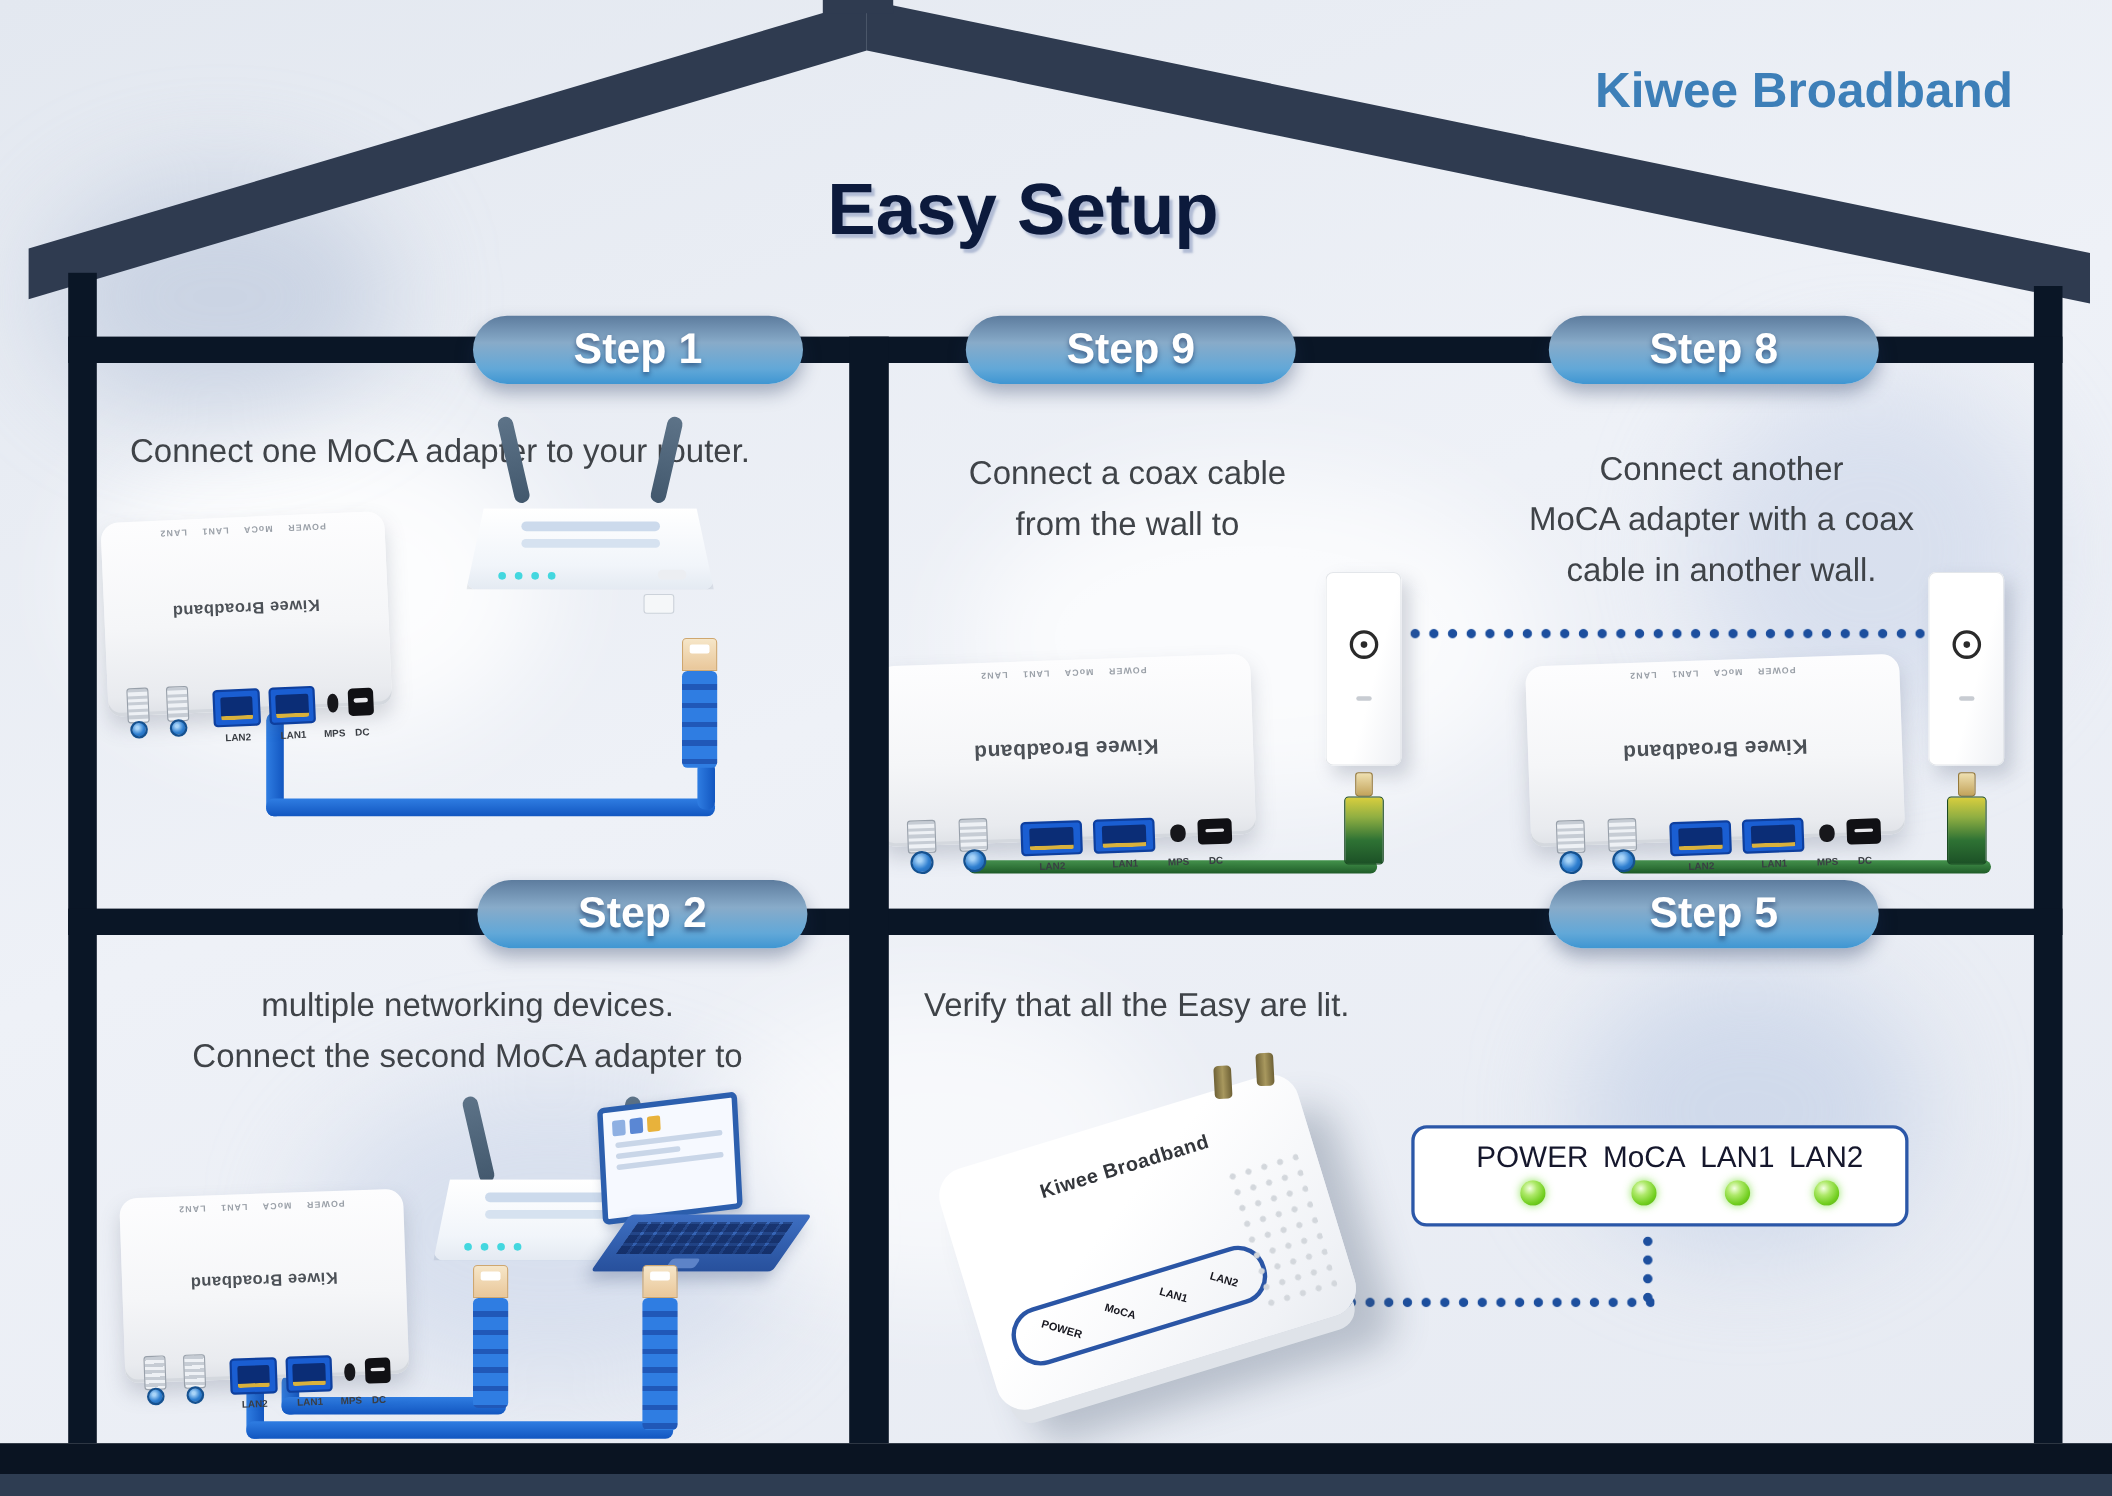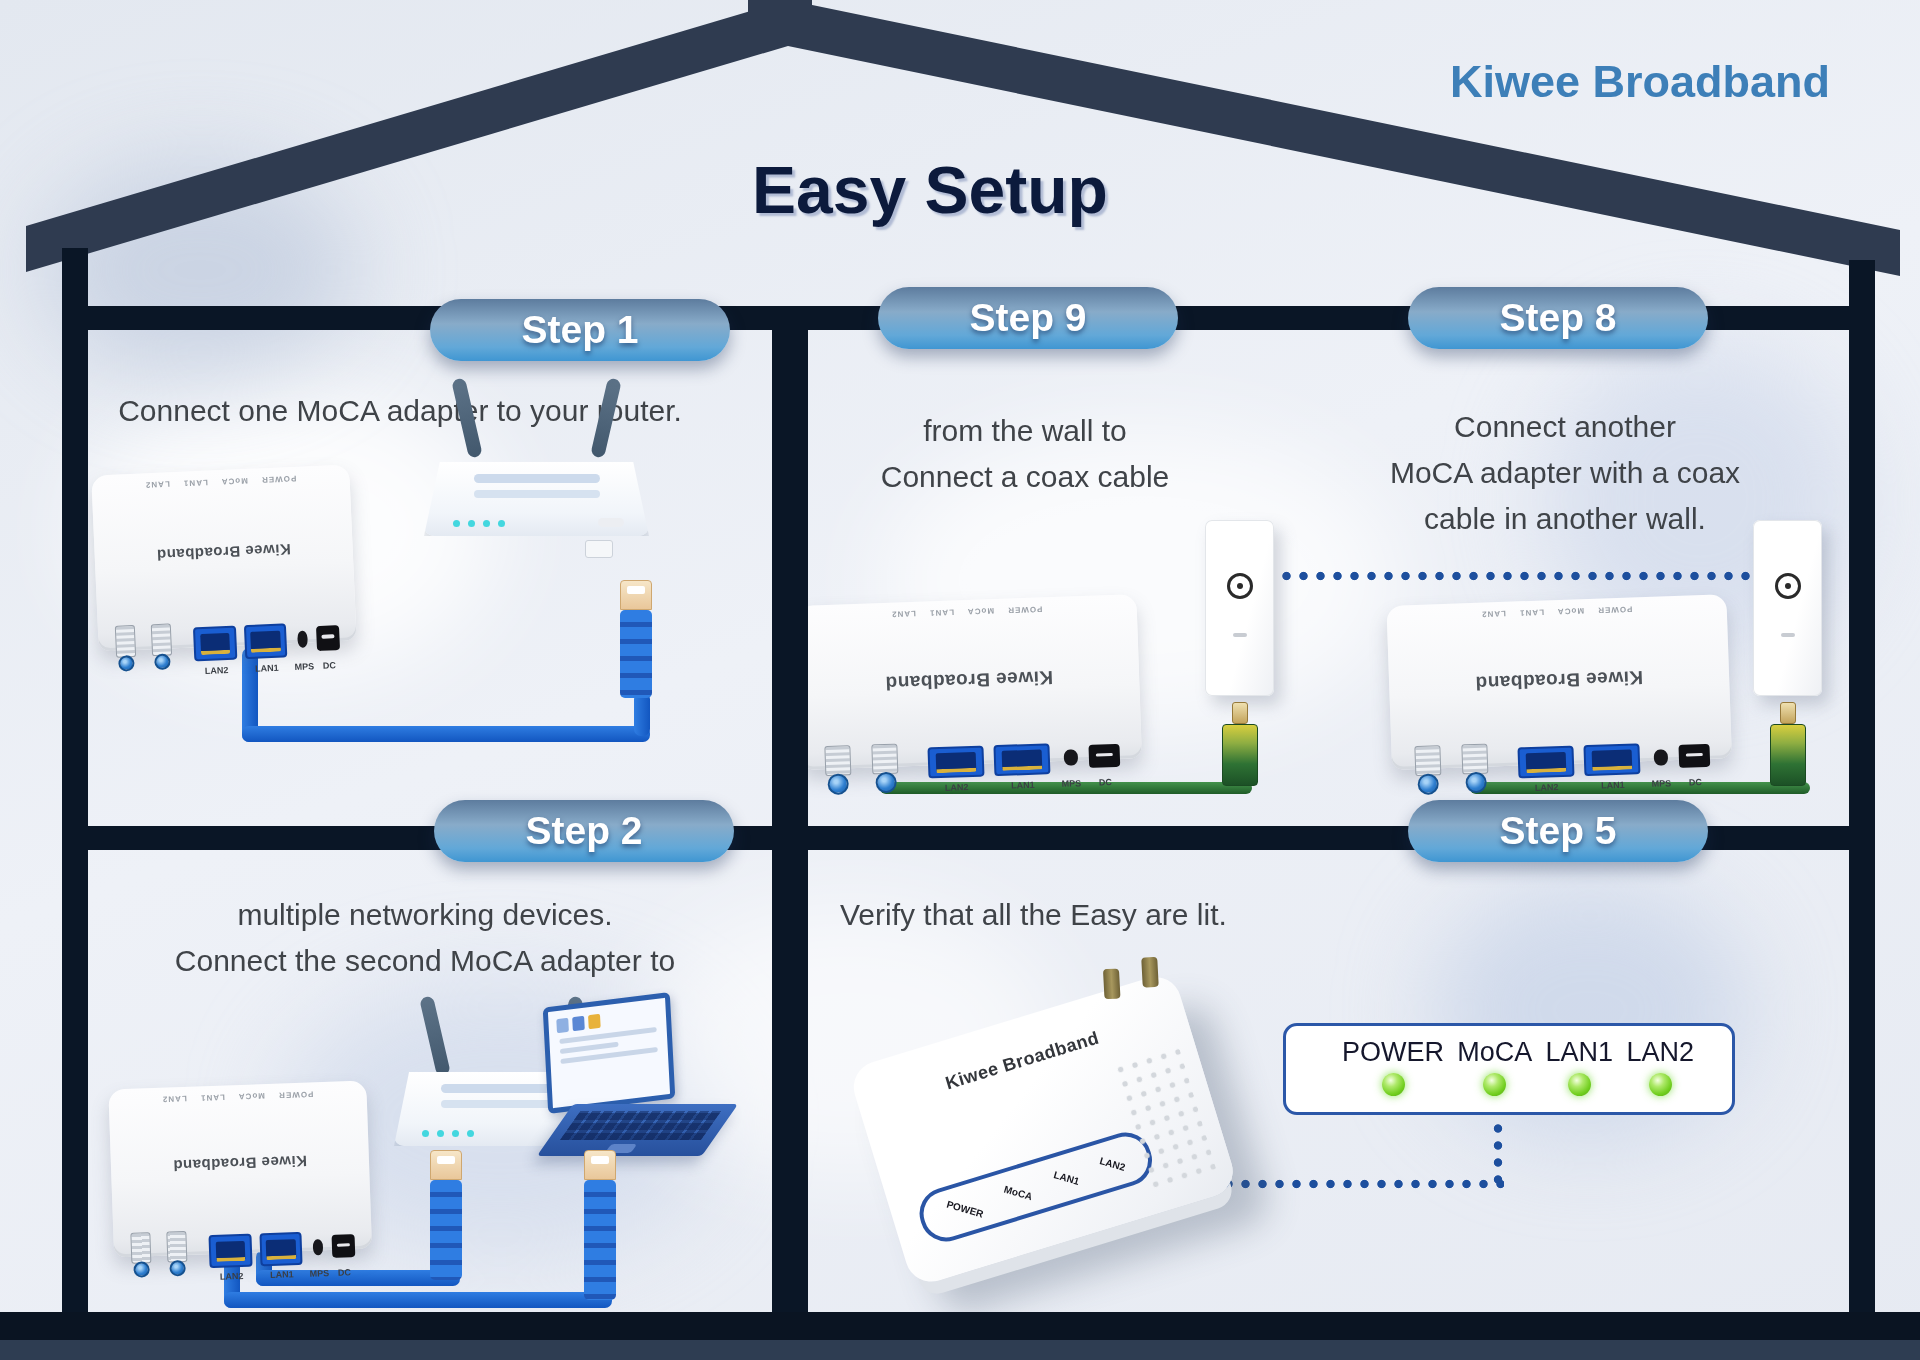"Step 1" .pill-s1 { top: 299px -> 287px }
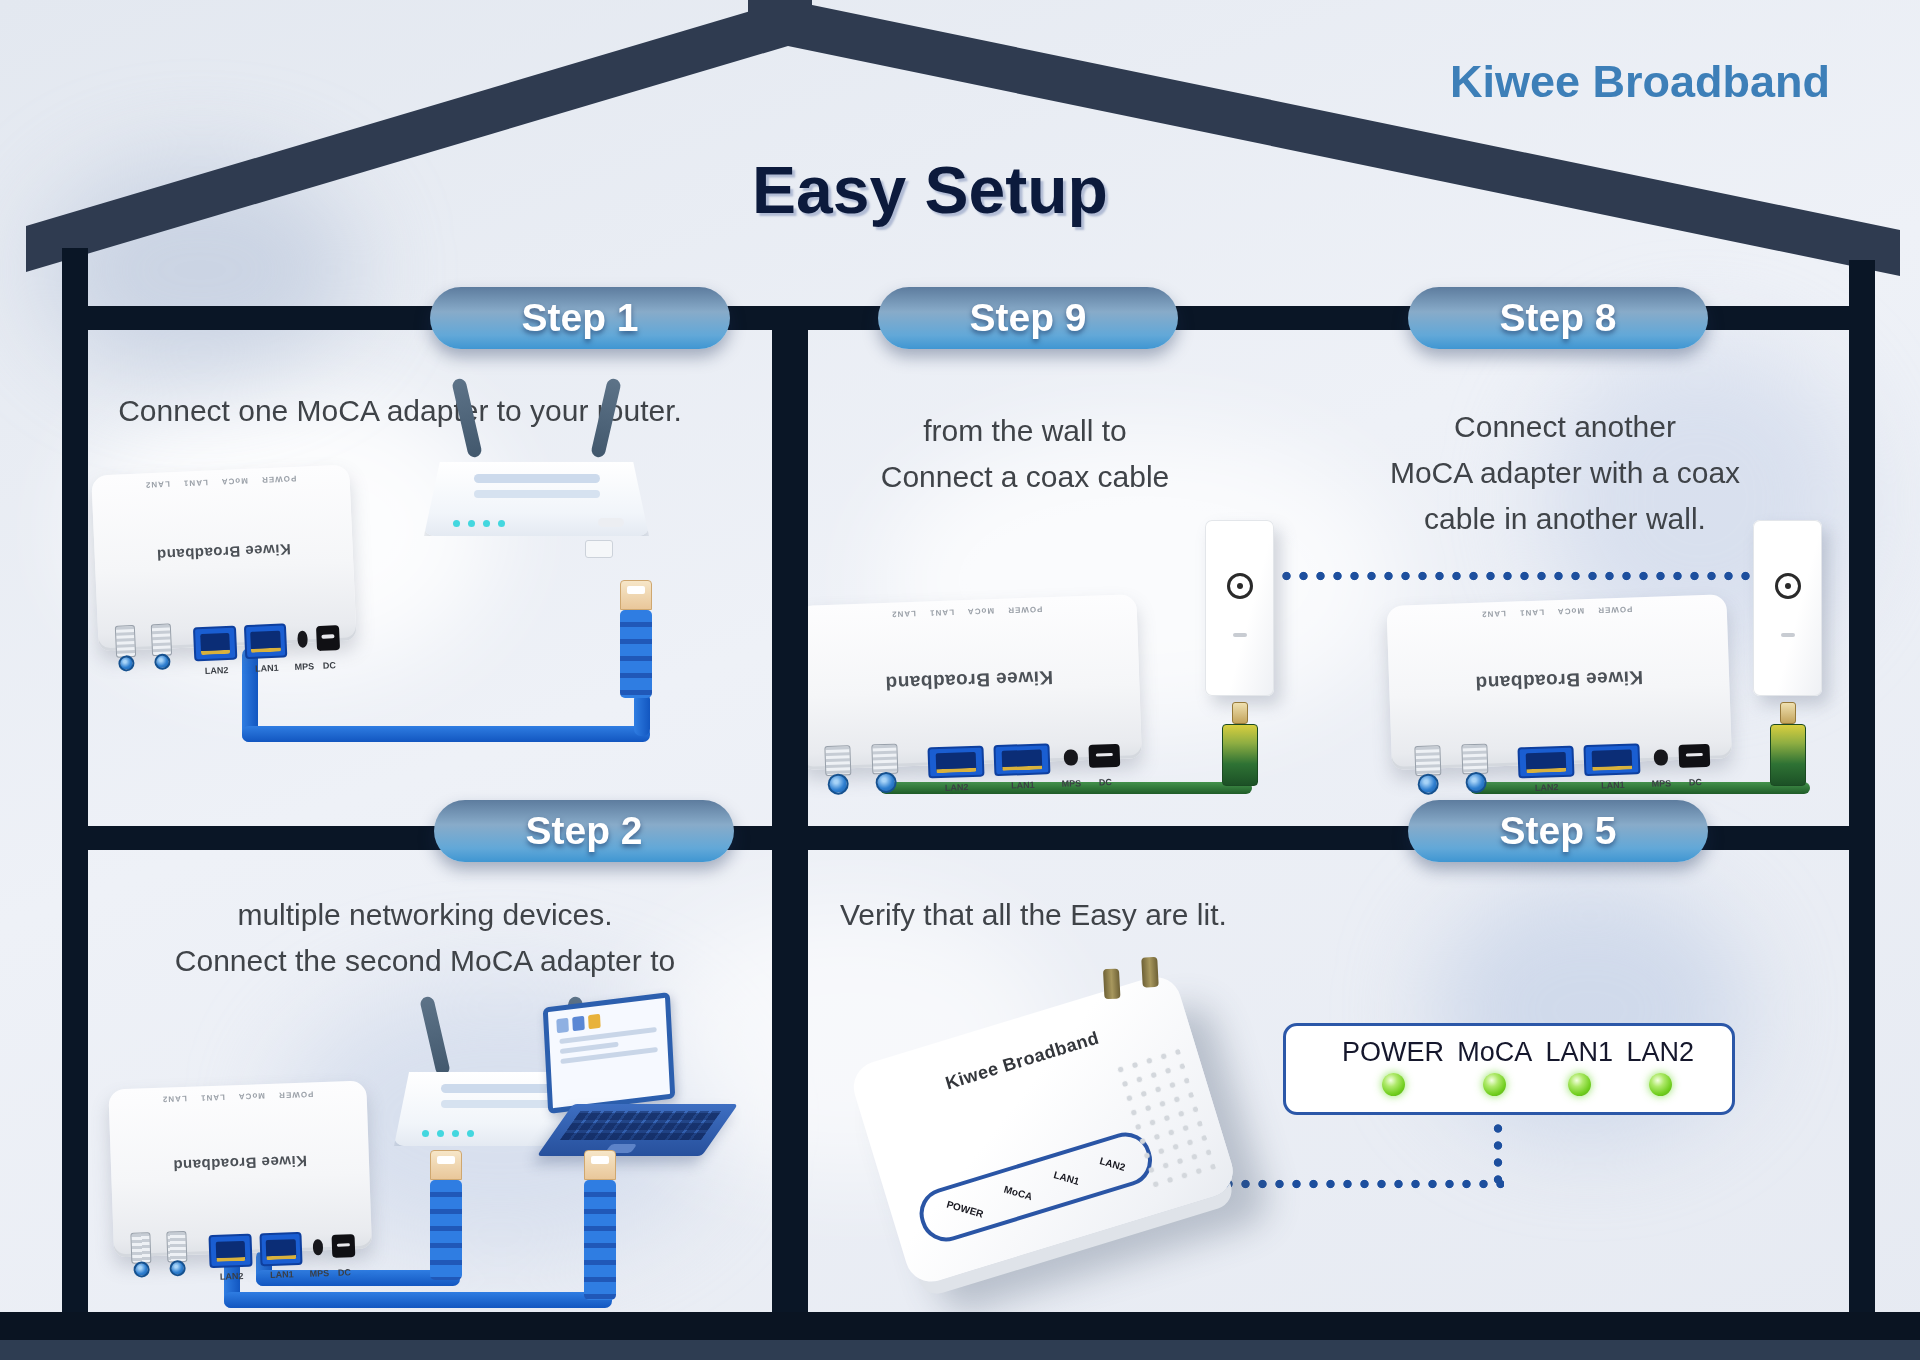"from the wall to" div { order: before "Connect a coax cable" -> after "Connect a coax cable" }
